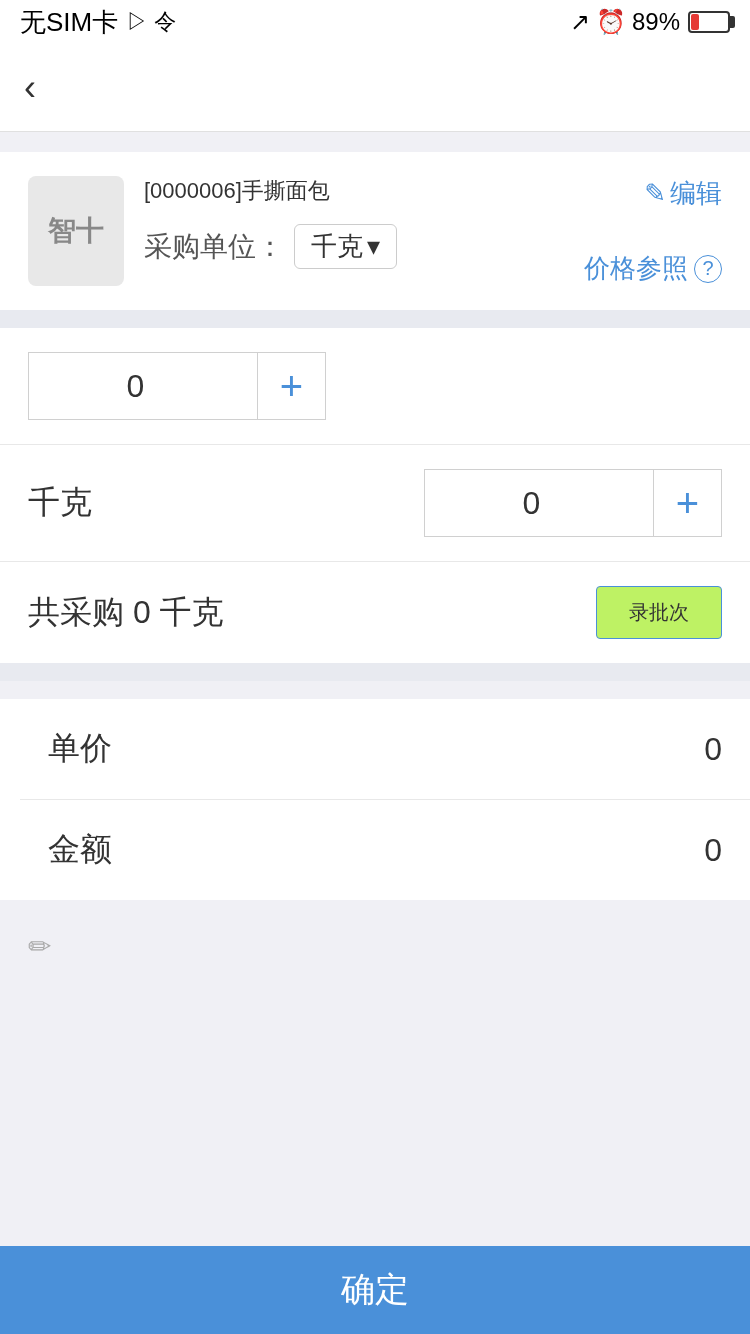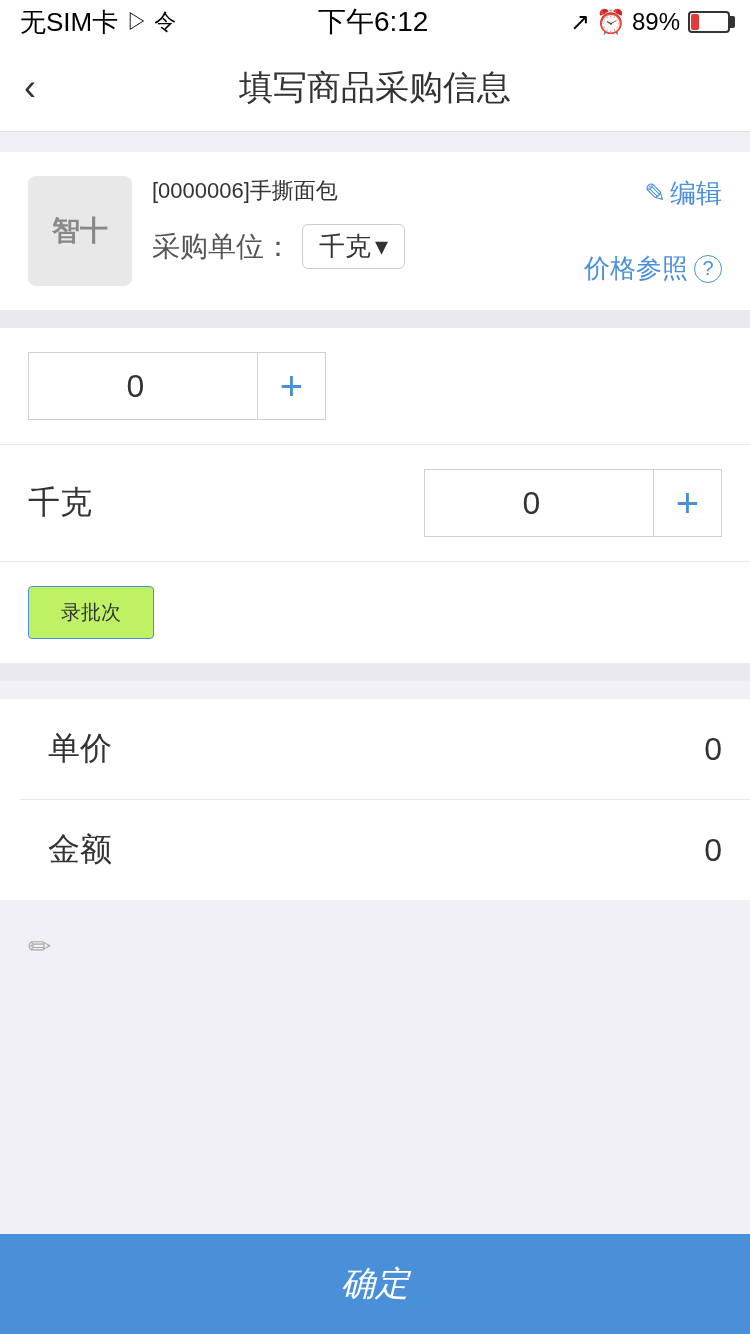"下午6:12" div.status-center { html: <div>下午6:12</div> -> none }
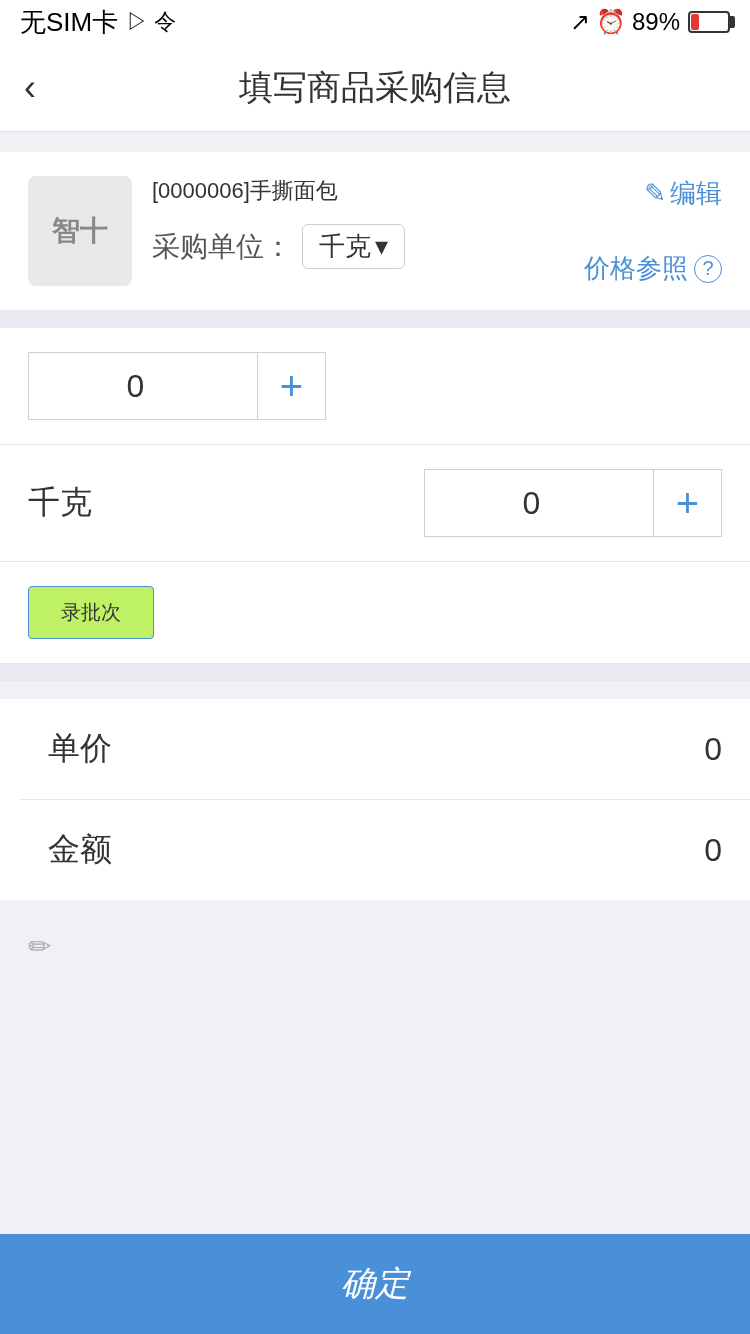"填写商品采购信息" span.nav-title { html: <span>填写商品采购信息</span> -> none }
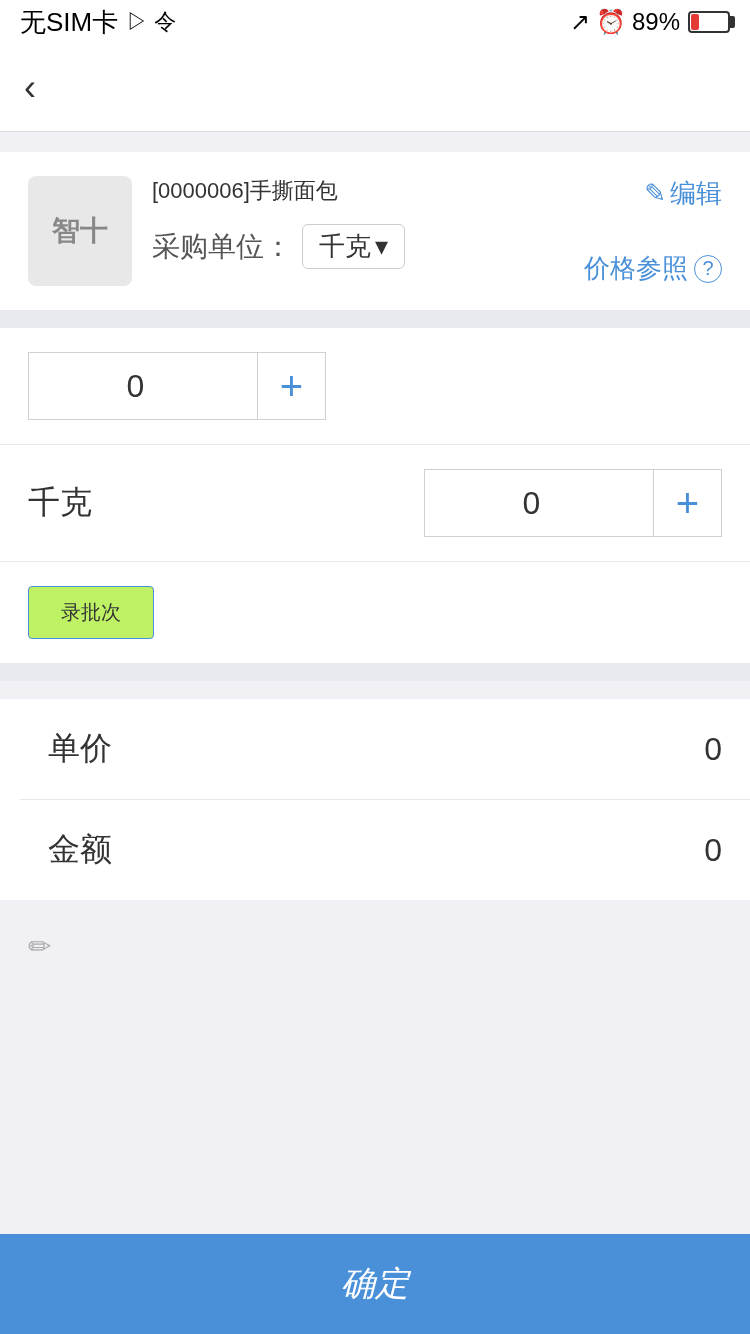"智十" .product-thumb { width: 104px -> 96px }
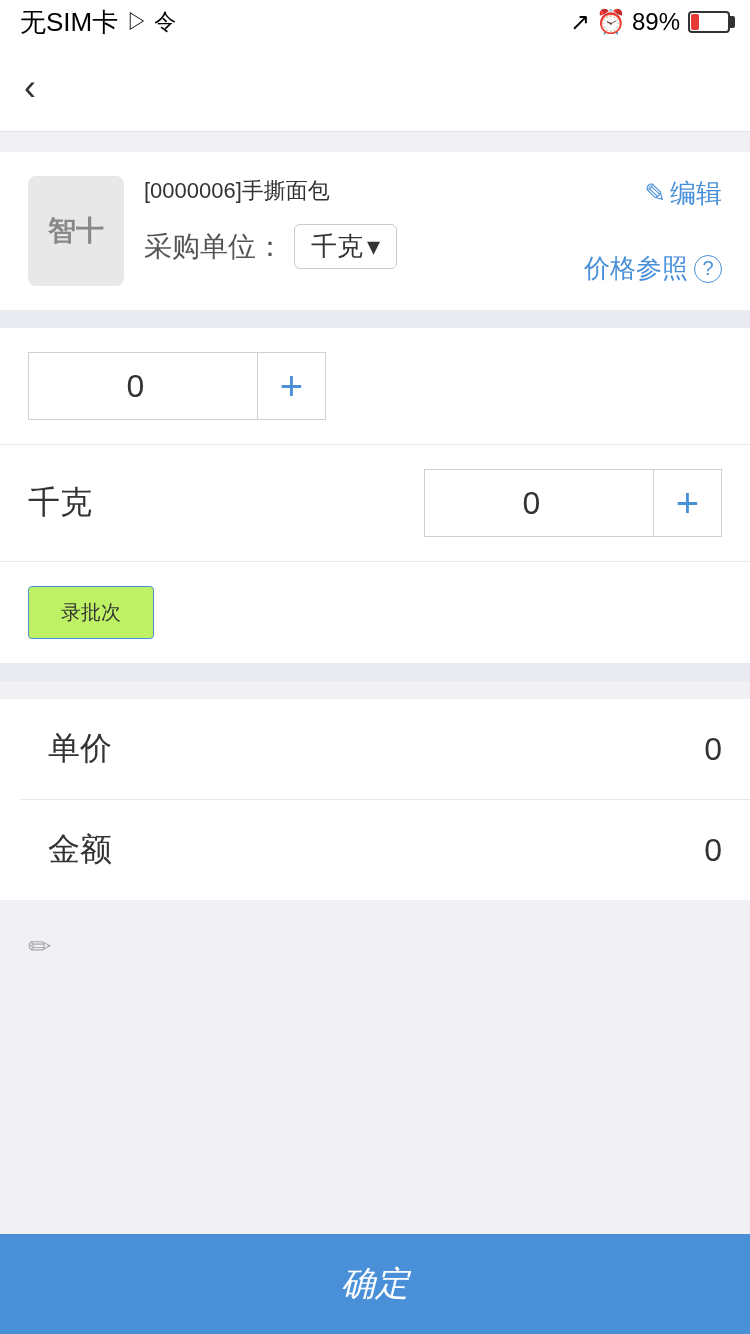"共采购 0 千克" span.summary-text { html: none -> <span>共采购 0 千克</span> }
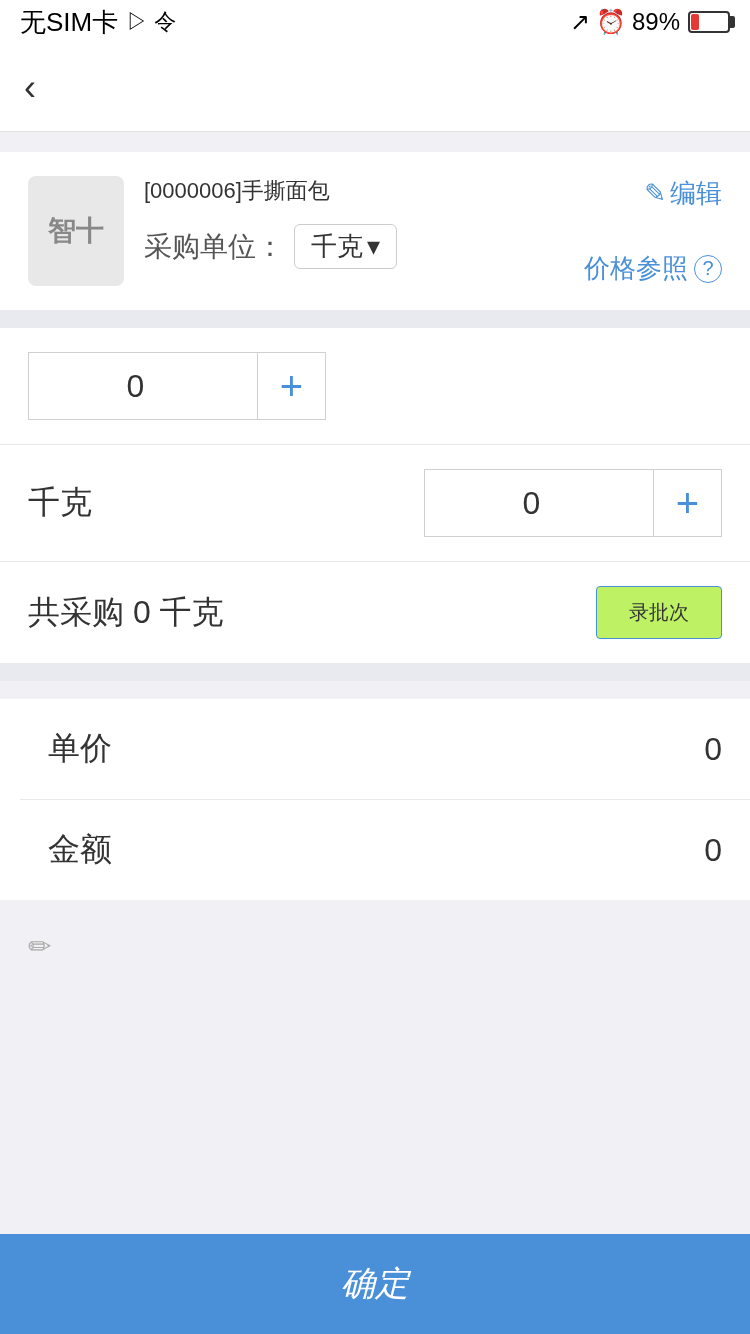"确定" .confirm-bar { font-style: italic -> none; height: 100px -> 88px }
